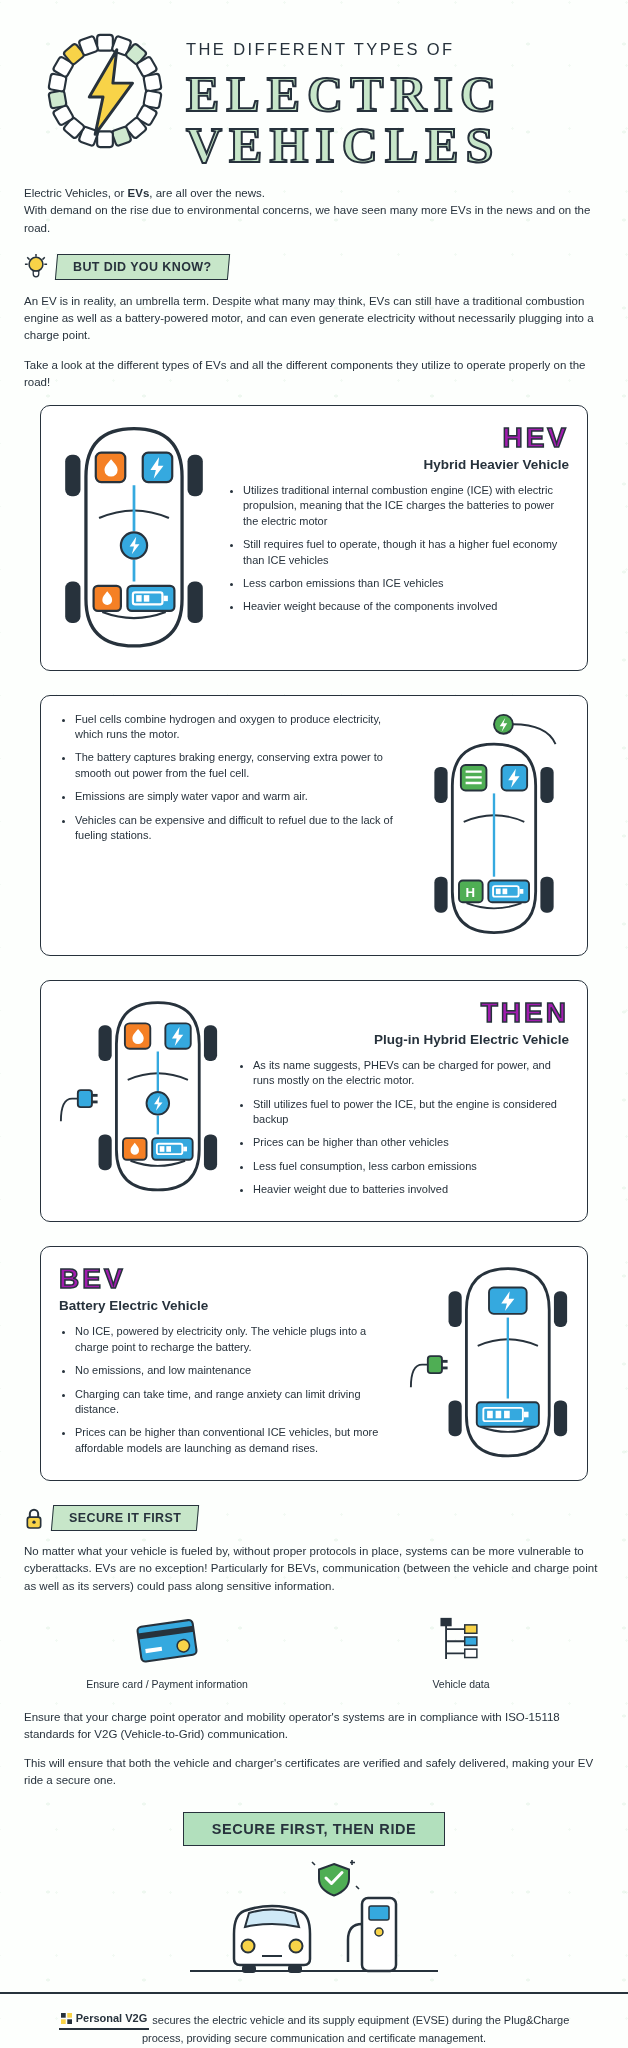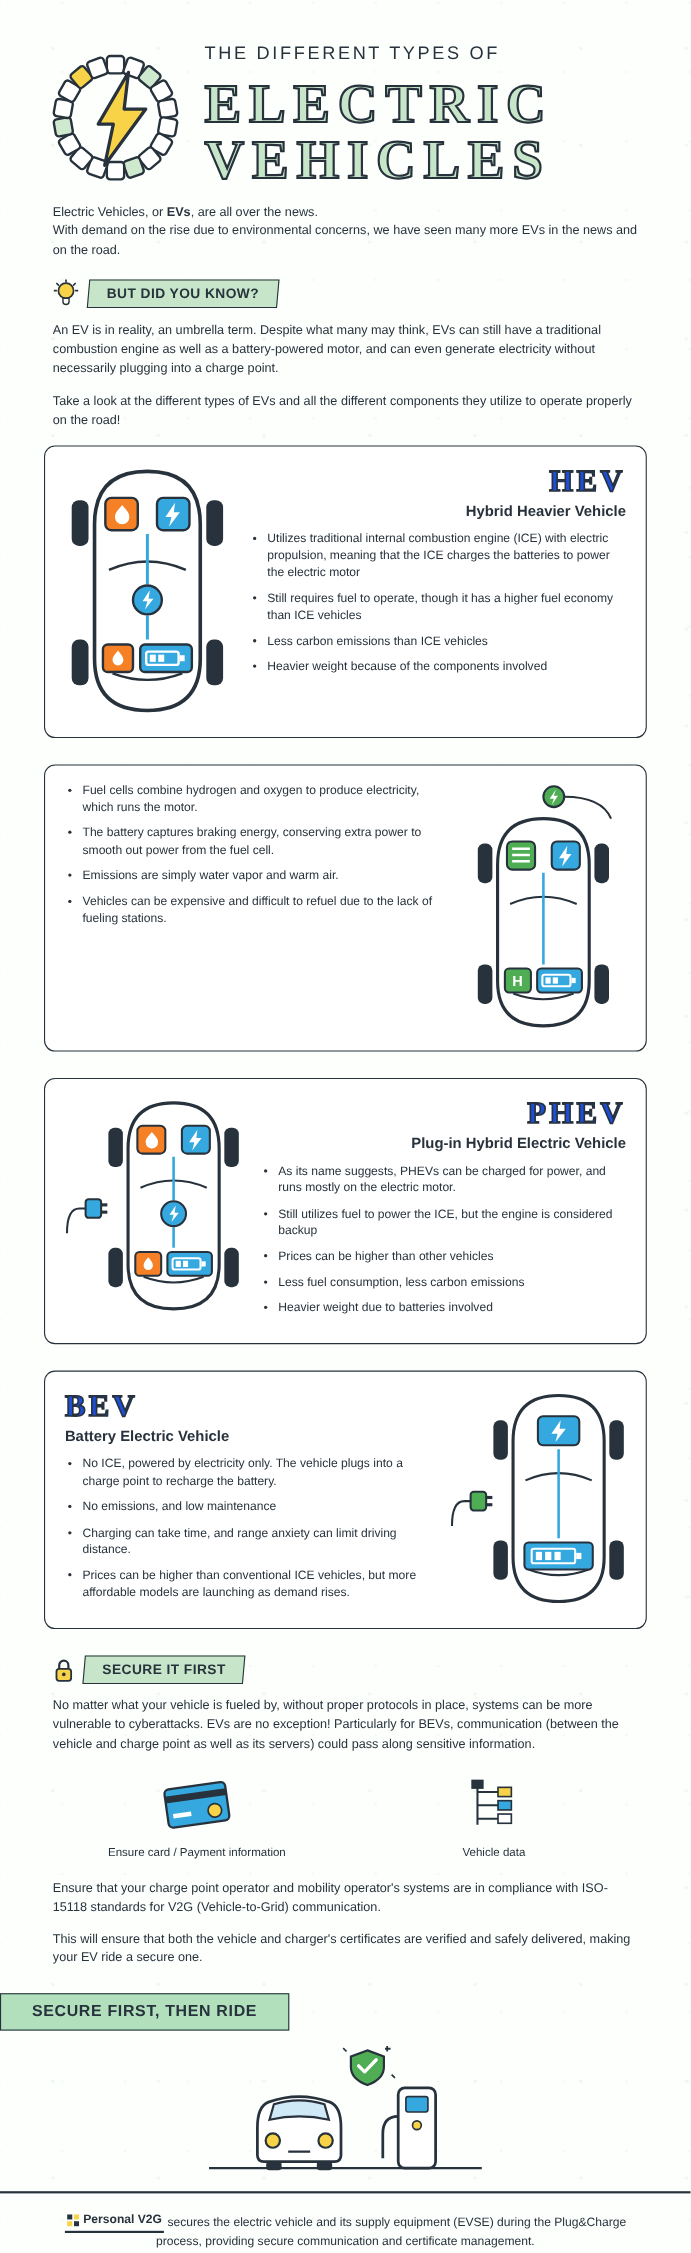"THE DIFFERENT TYPES OF" .hero { align-items: flex-end -> flex-start }
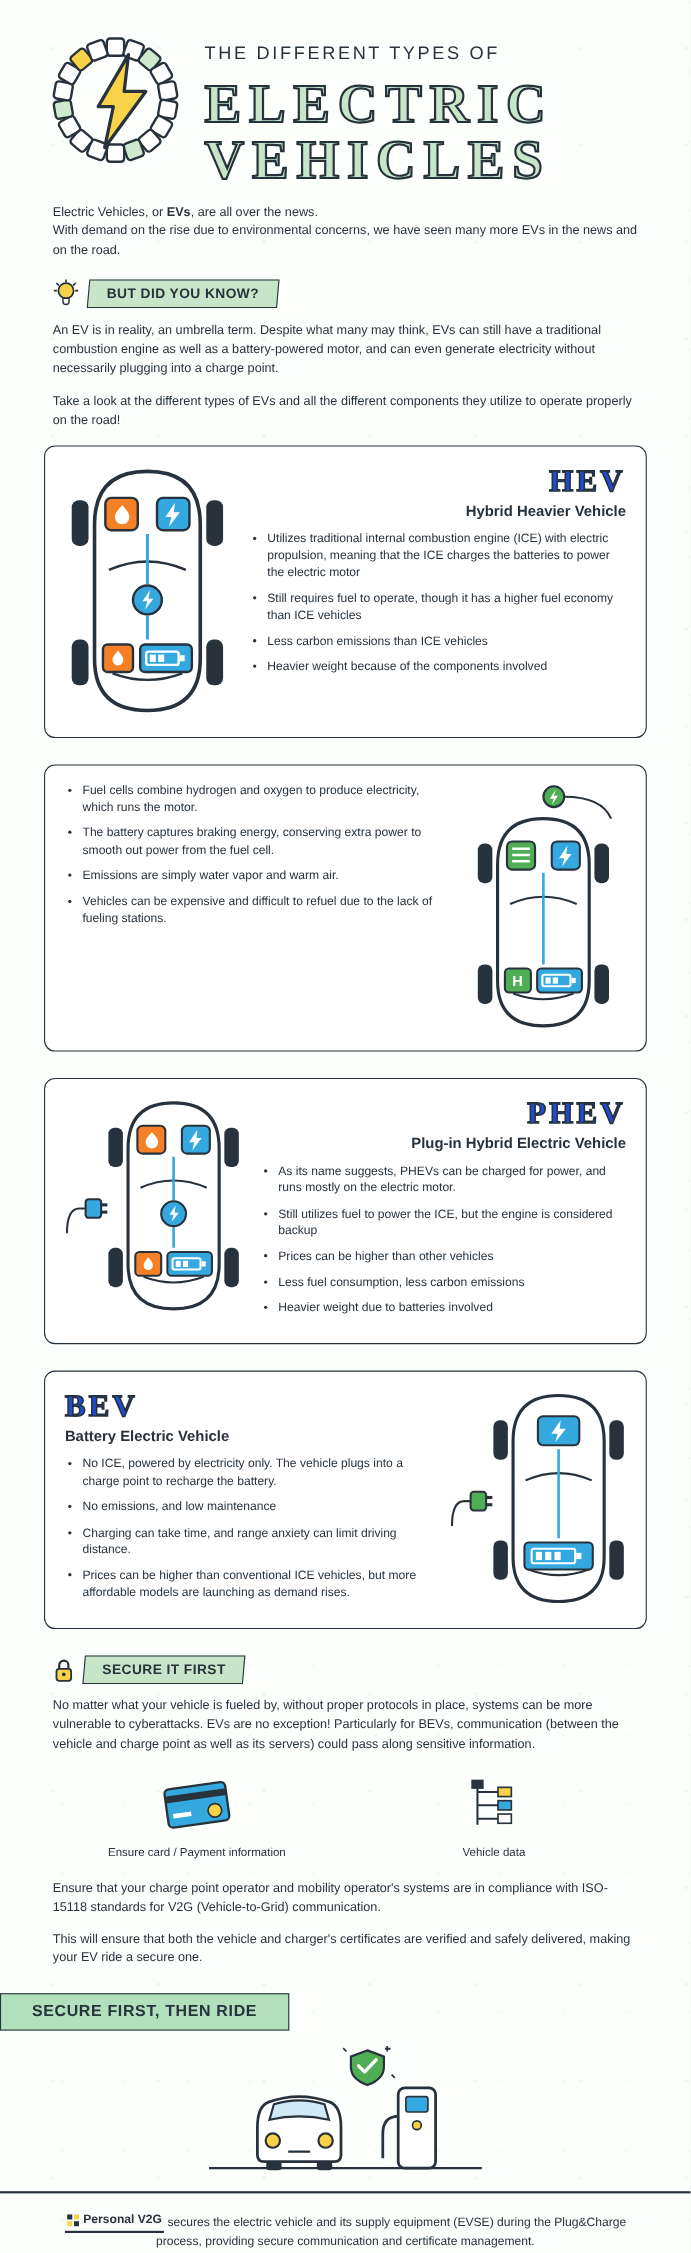"Electric Vehicles, or EVs, are" .section { padding: 0 48px -> 0 24px }
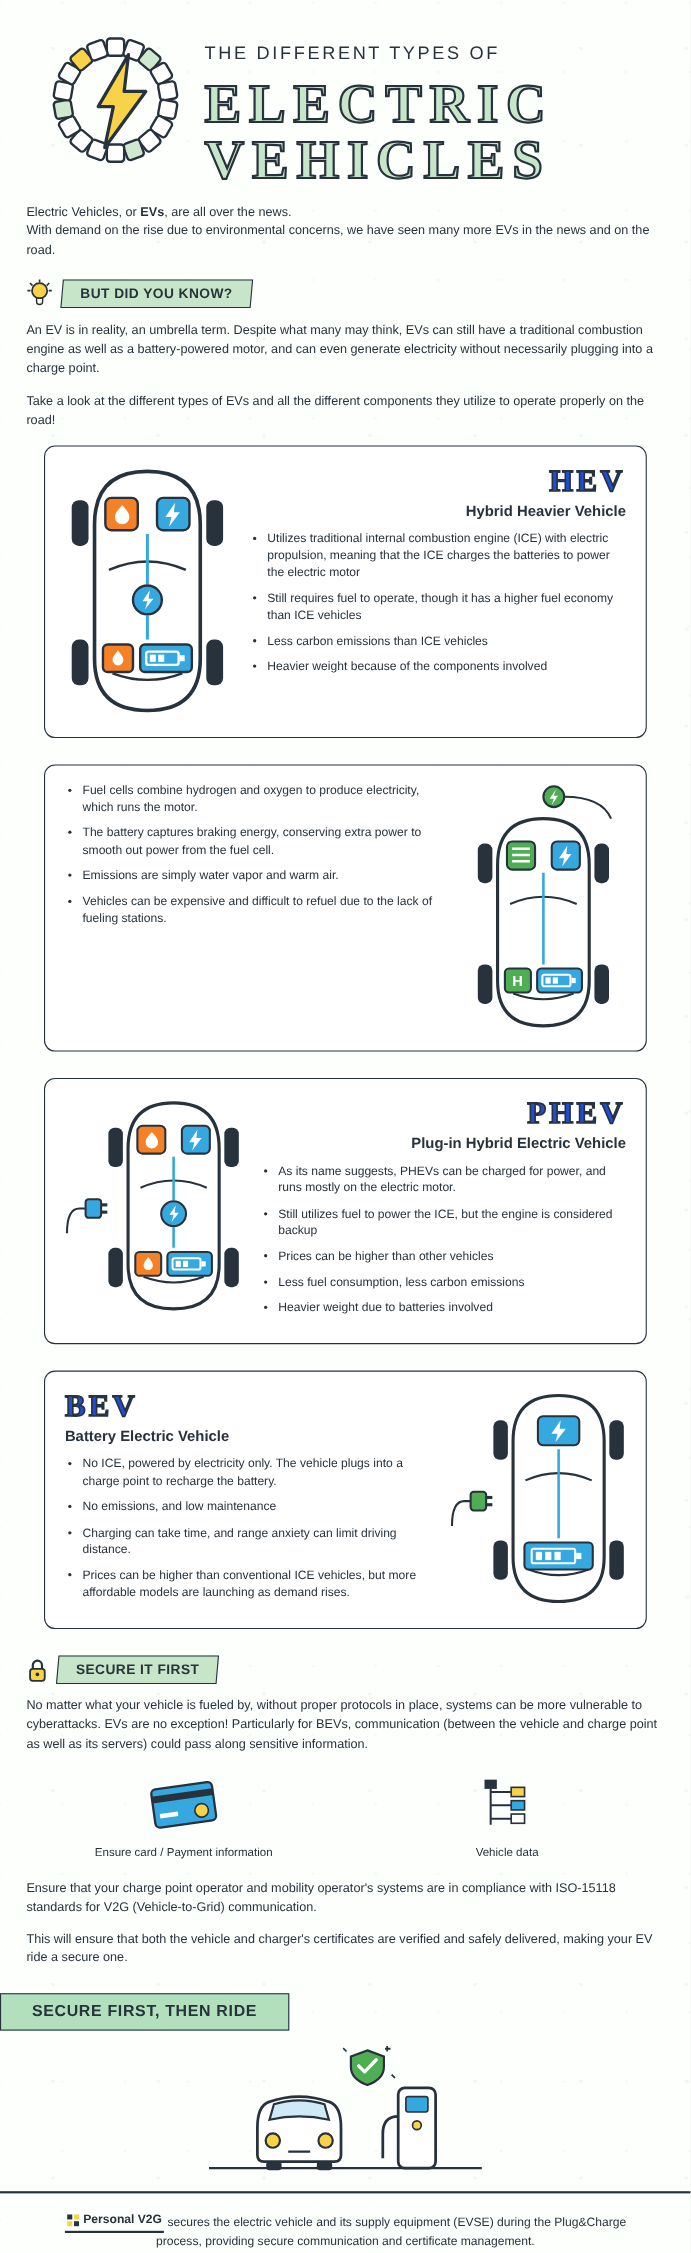"HEV" .abbr { color: #1d4ed8 -> #a21caf; font-family: Liberation Serif, serif -> Liberation Sans, sans-serif }
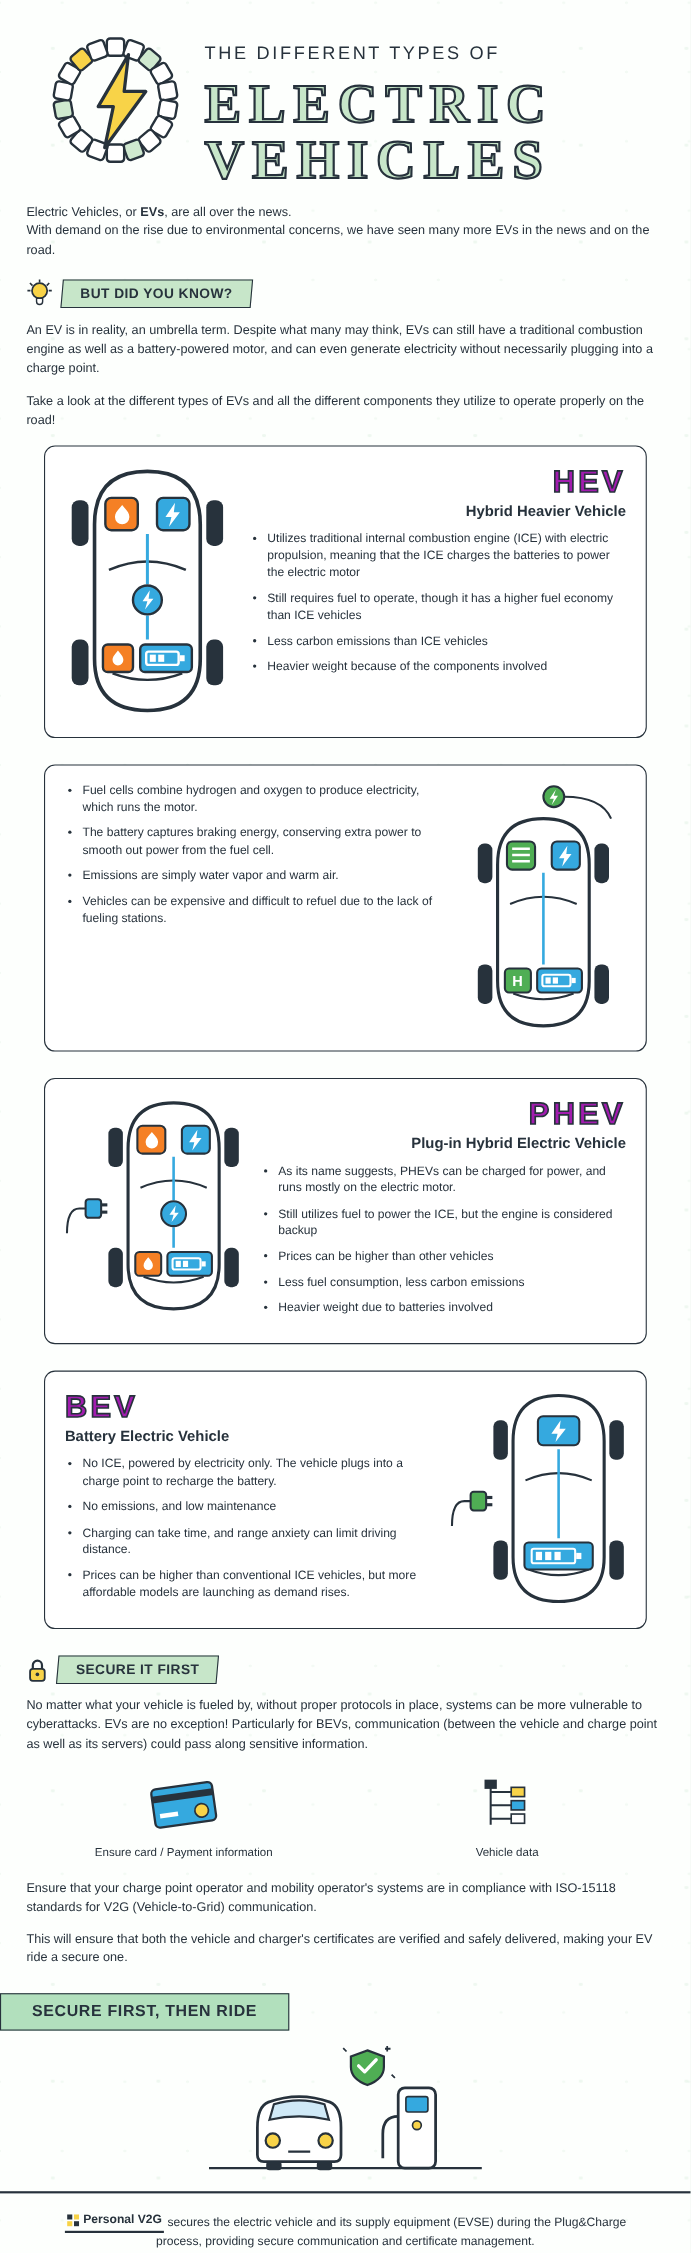"PHEV" div.abbr { text: PHEV -> THEN }
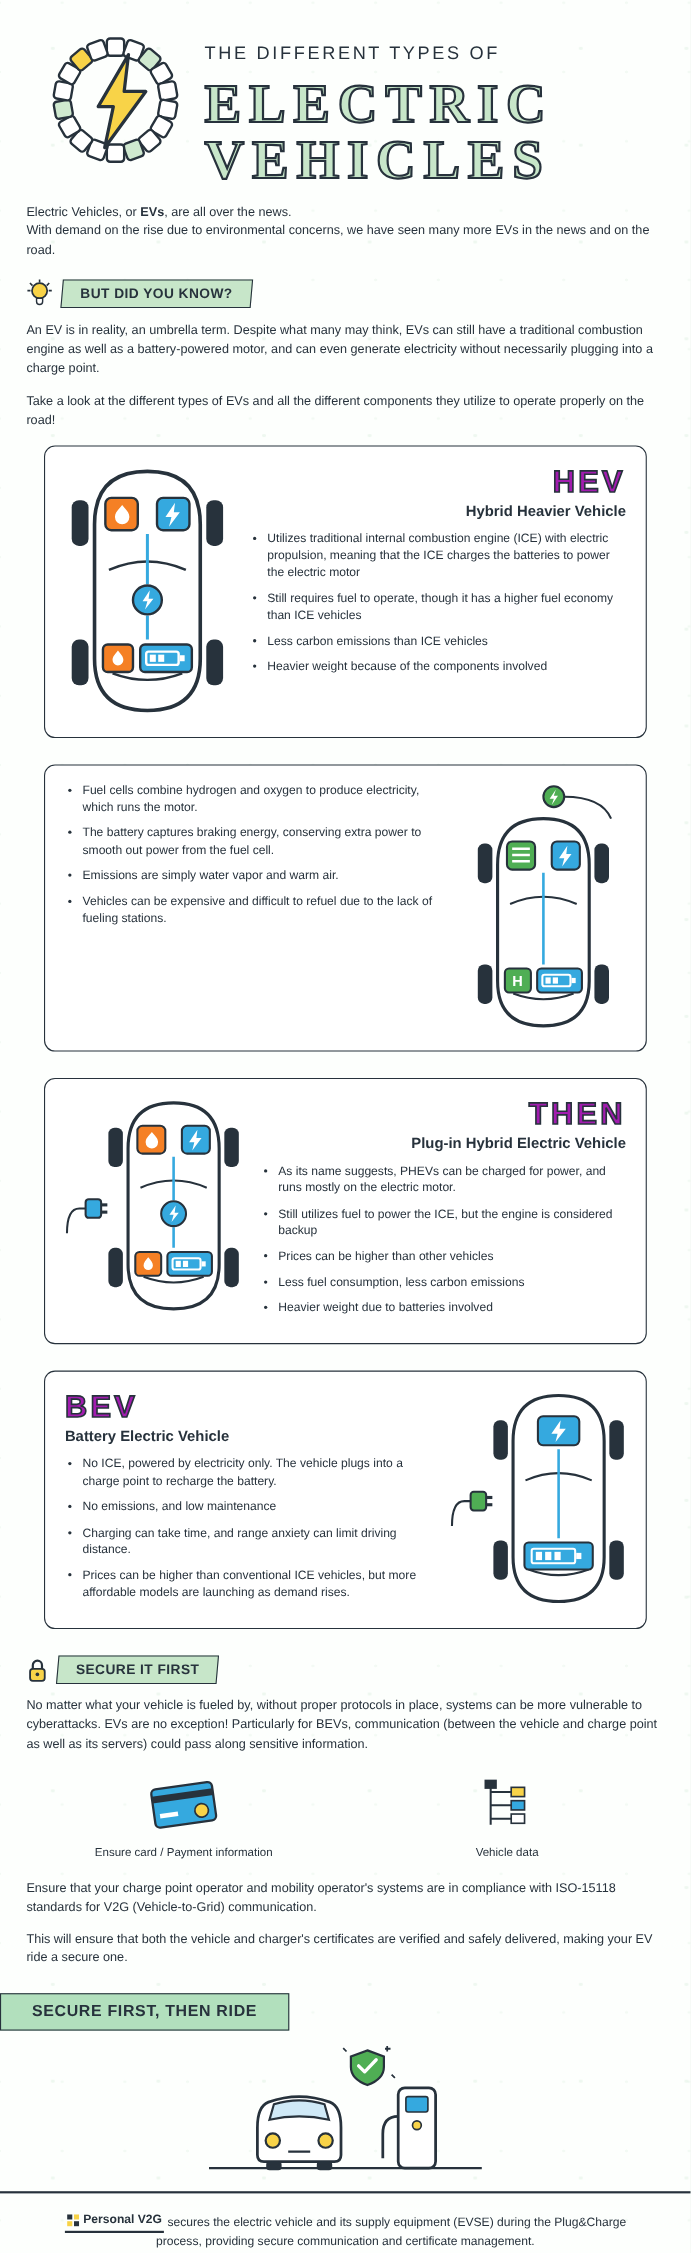"SECURE FIRST, THEN RIDE" .cta { justify-content: none -> center }
